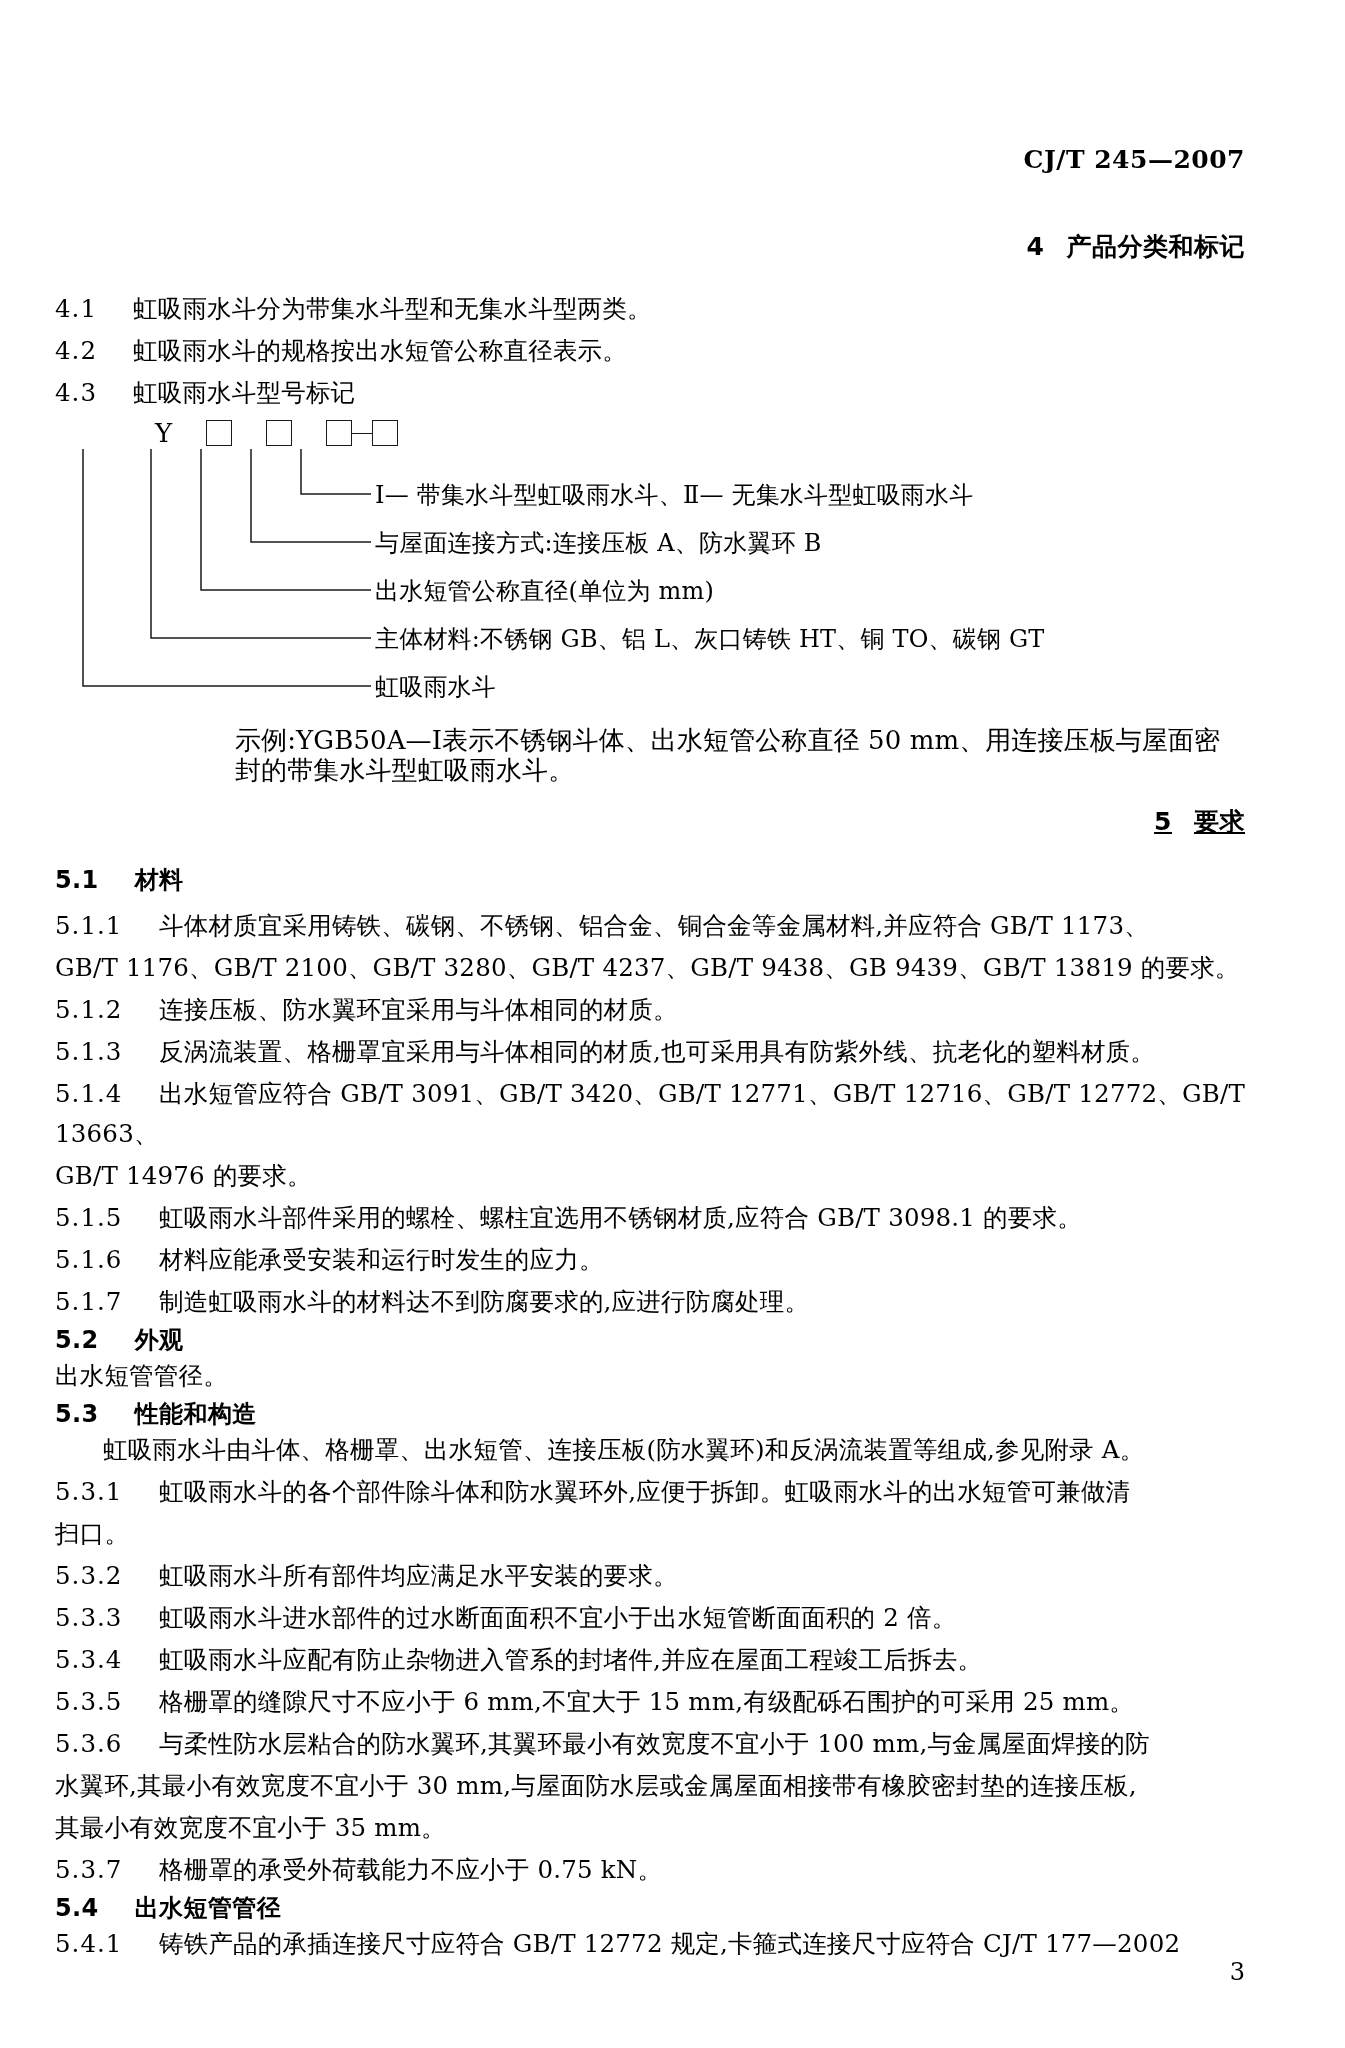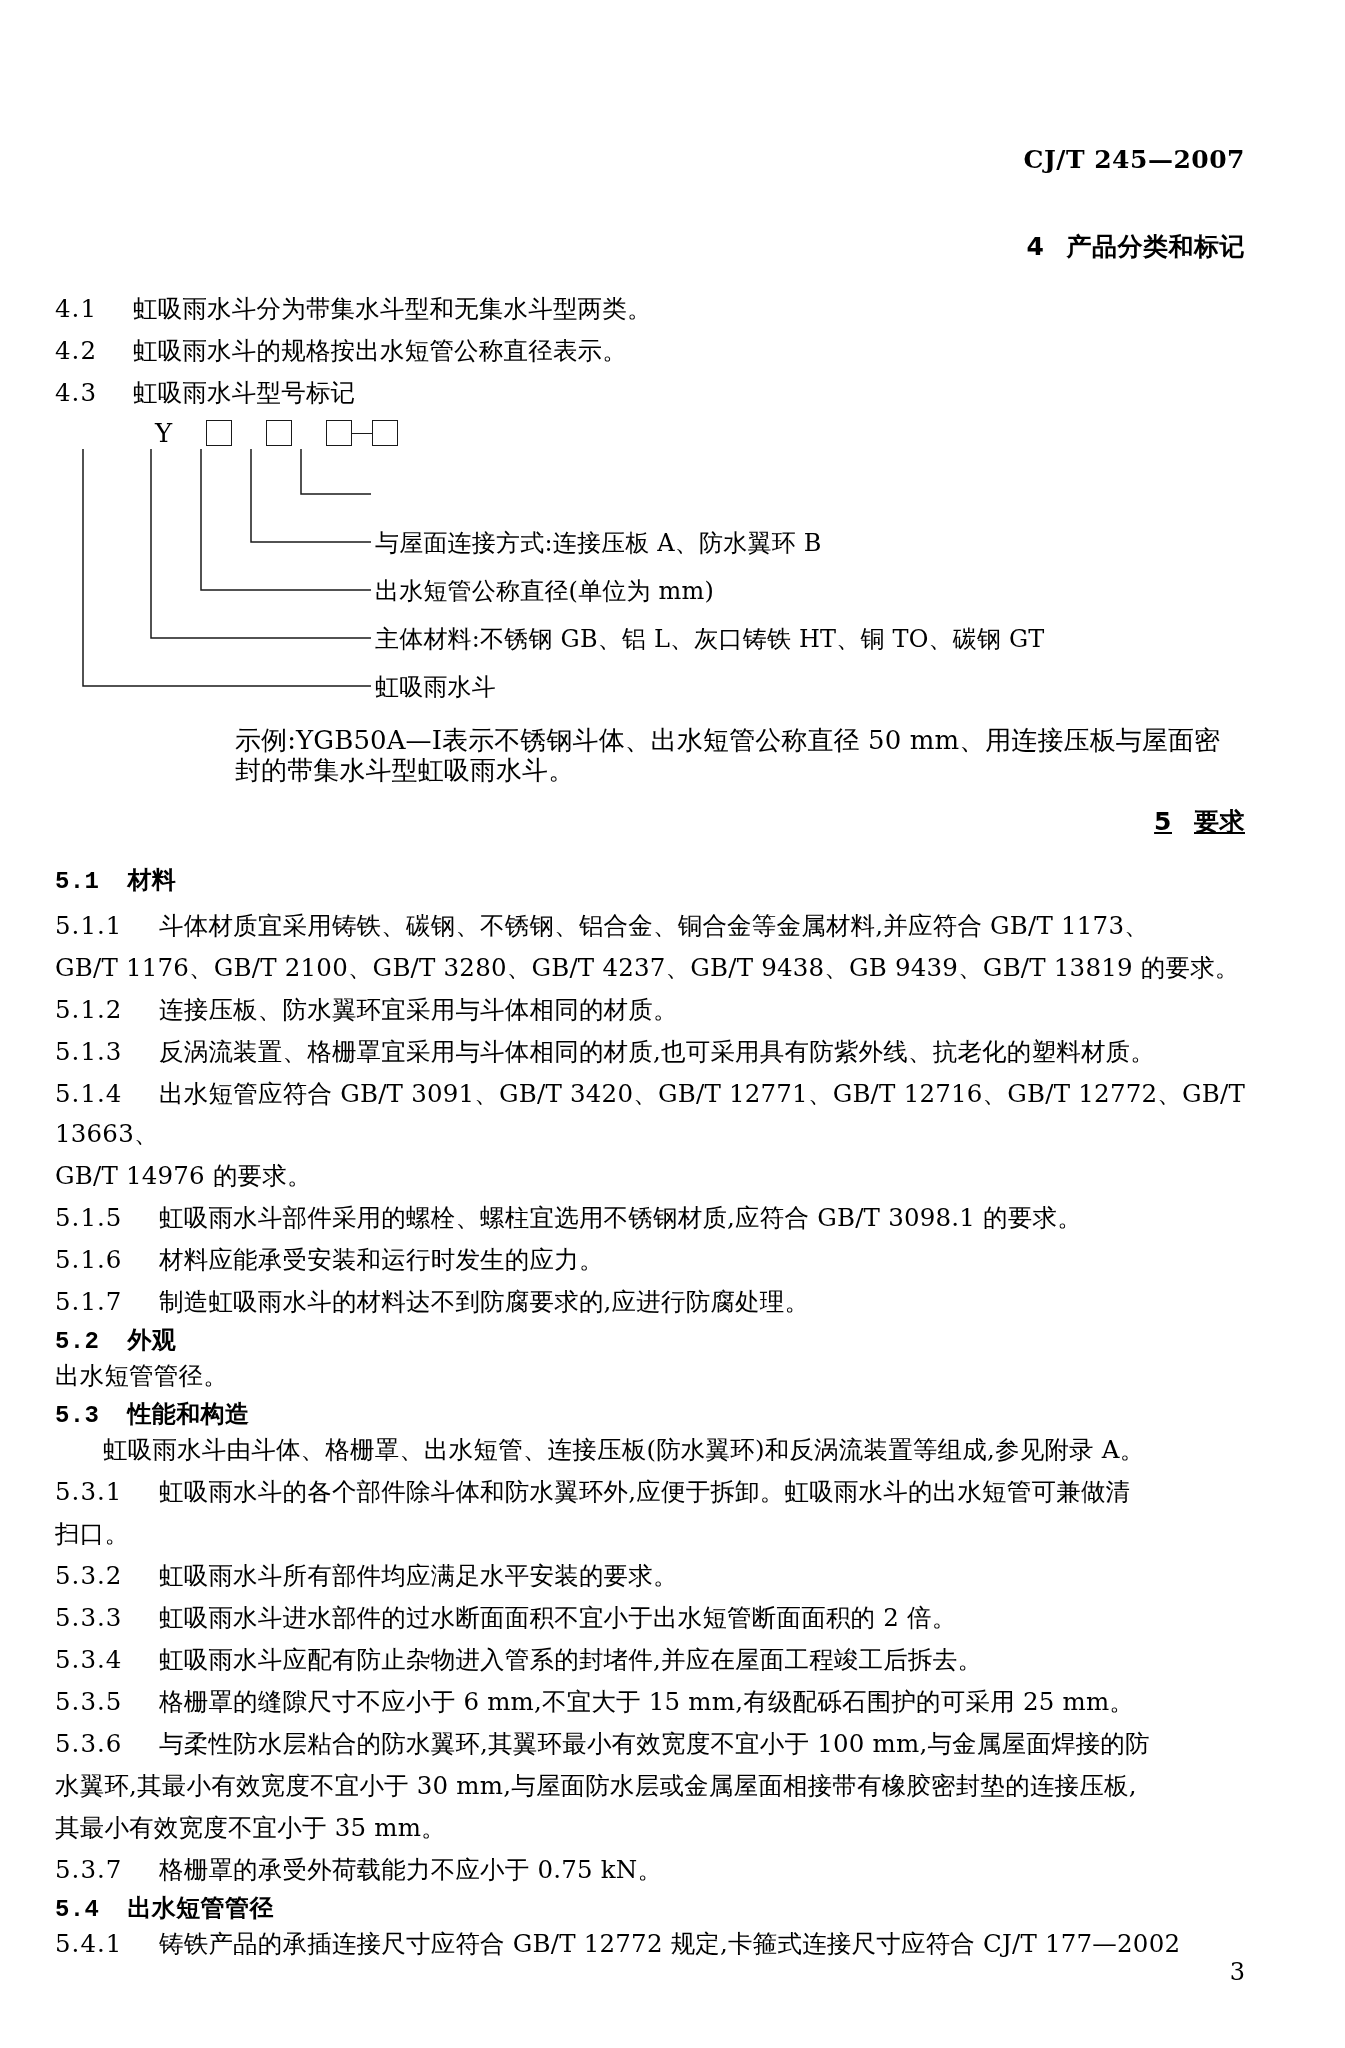"Ⅰ— 带集水斗型虹吸雨水斗、Ⅱ— 无集水斗型虹吸雨水斗" div.legend-txt { html: none -> <div>Ⅰ— 带集水斗型虹吸雨水斗、Ⅱ— 无集水斗型虹吸雨水斗</div> }
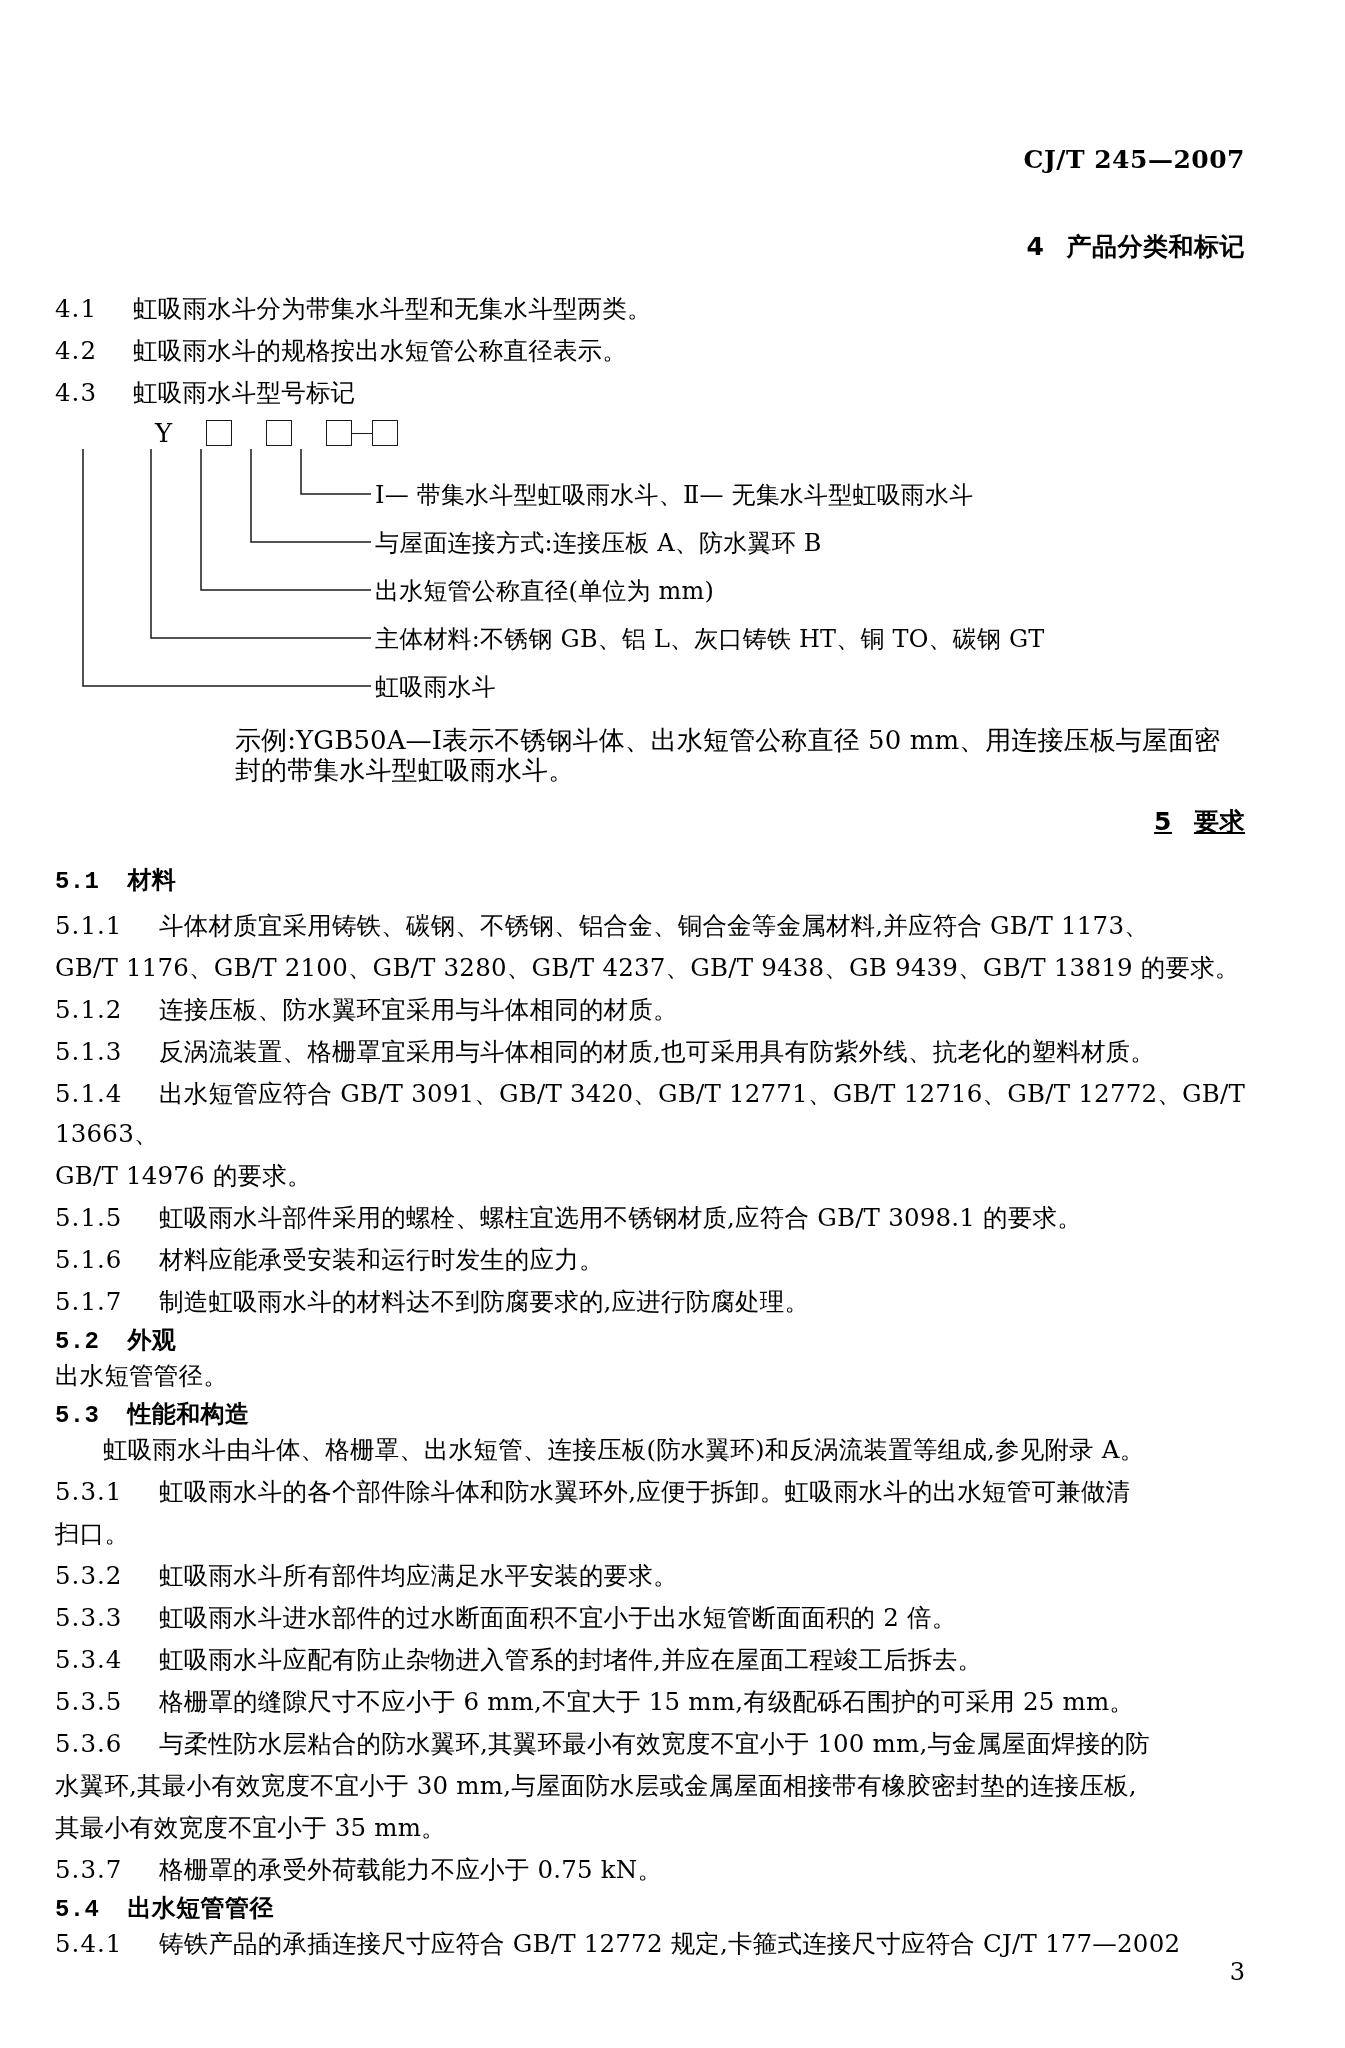"5.1" .h2 .num { font-family: Liberation Mono, monospace -> none; margin-right: 28px -> 36px }
